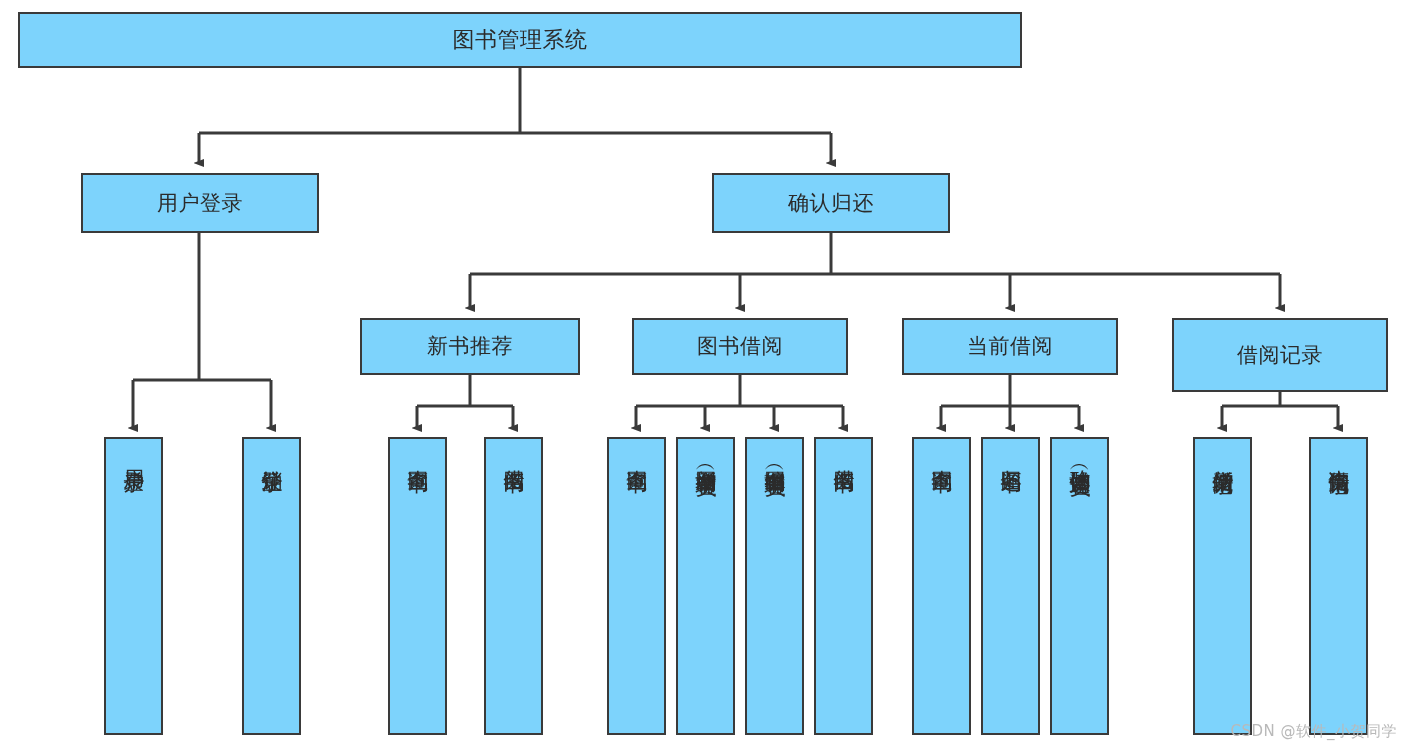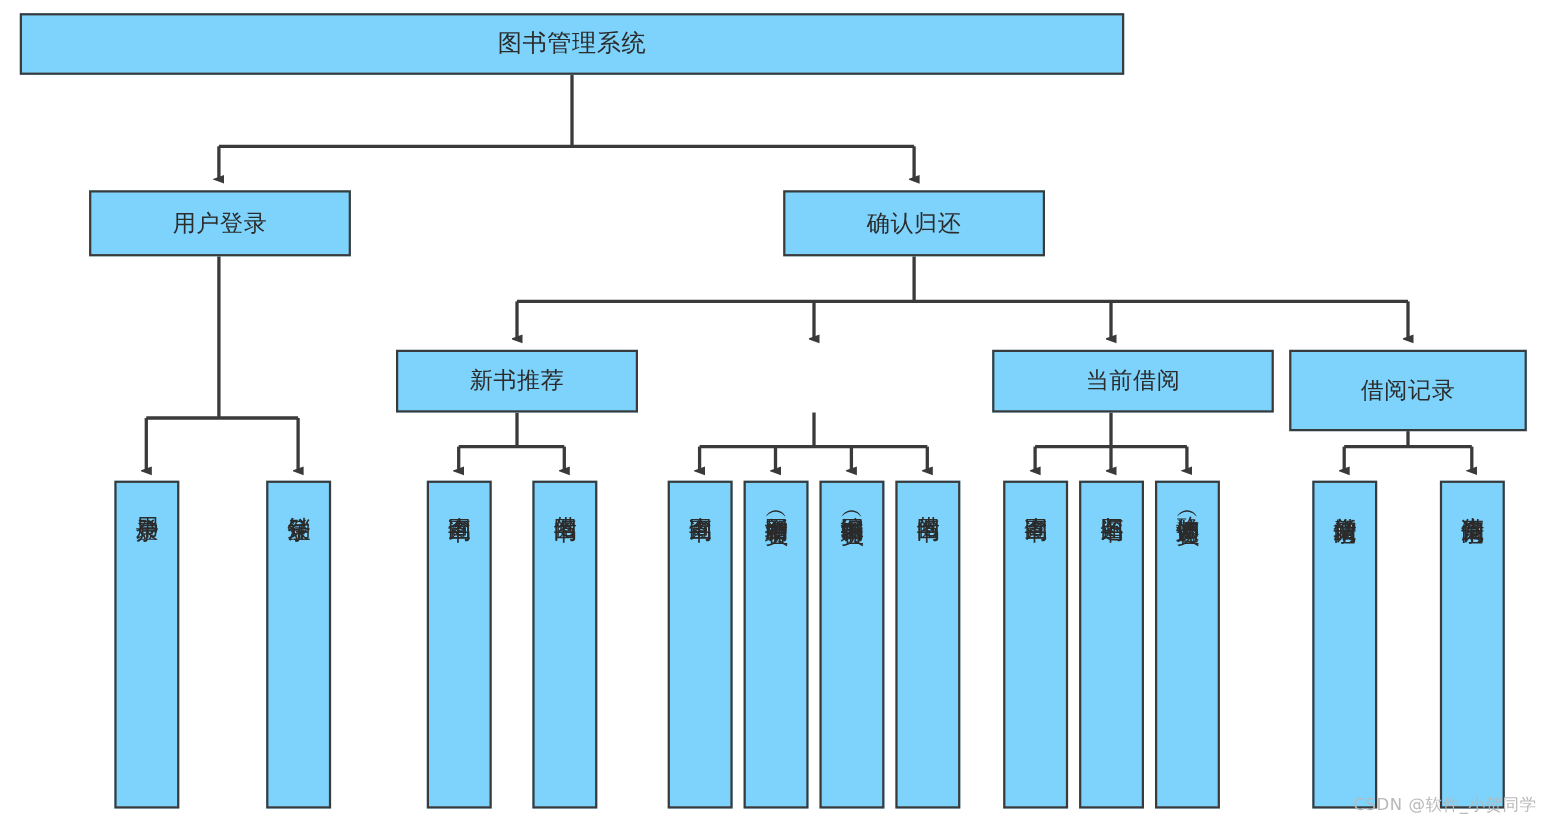"图书借阅" div.node { html: none -> <div> <span>图书借阅</span> </div> }
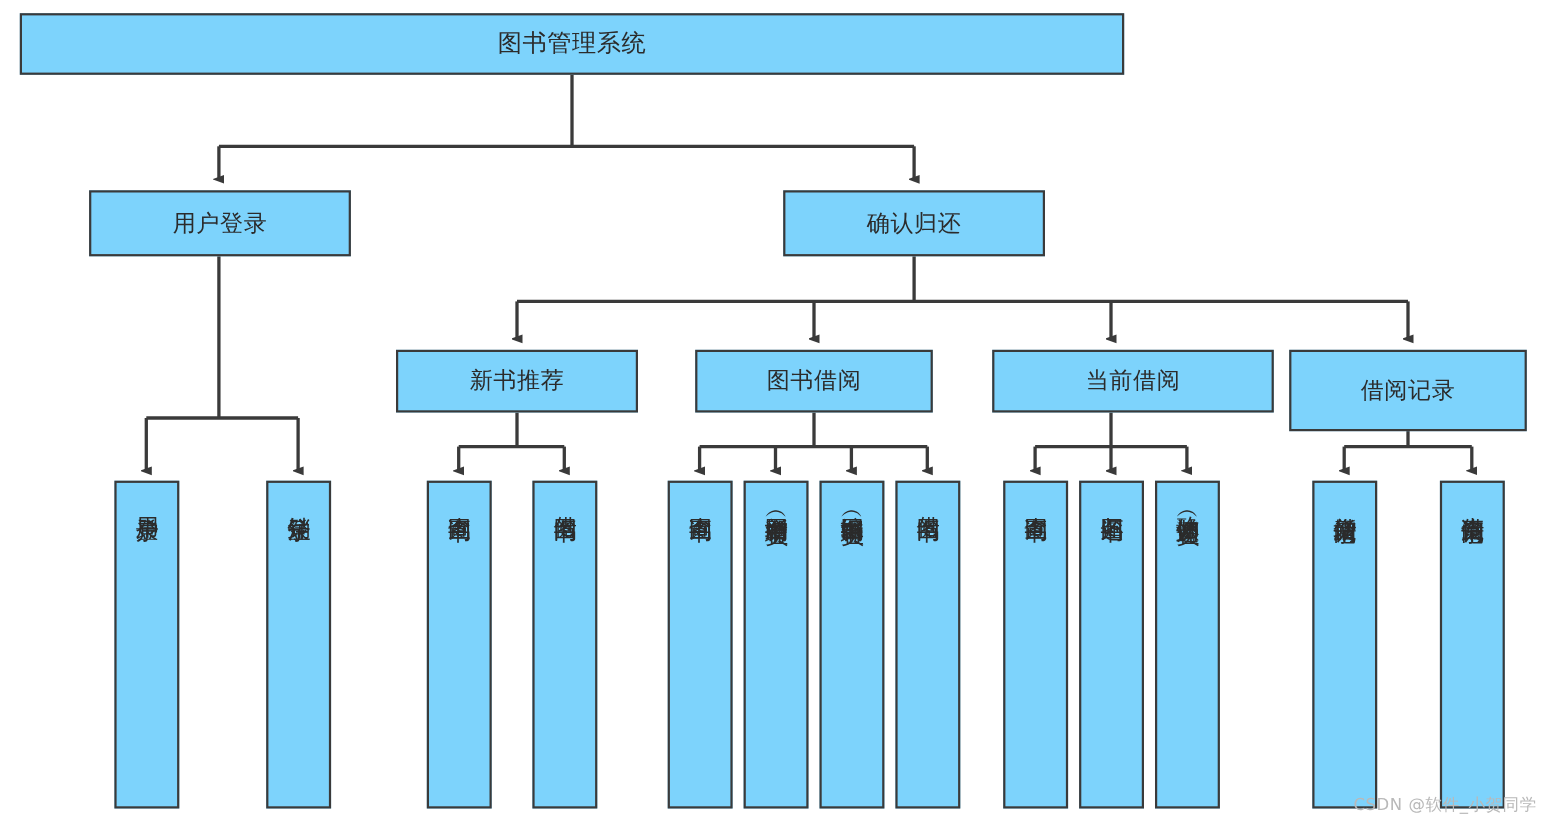"当前借阅" div.node { width: 256px -> 216px }
